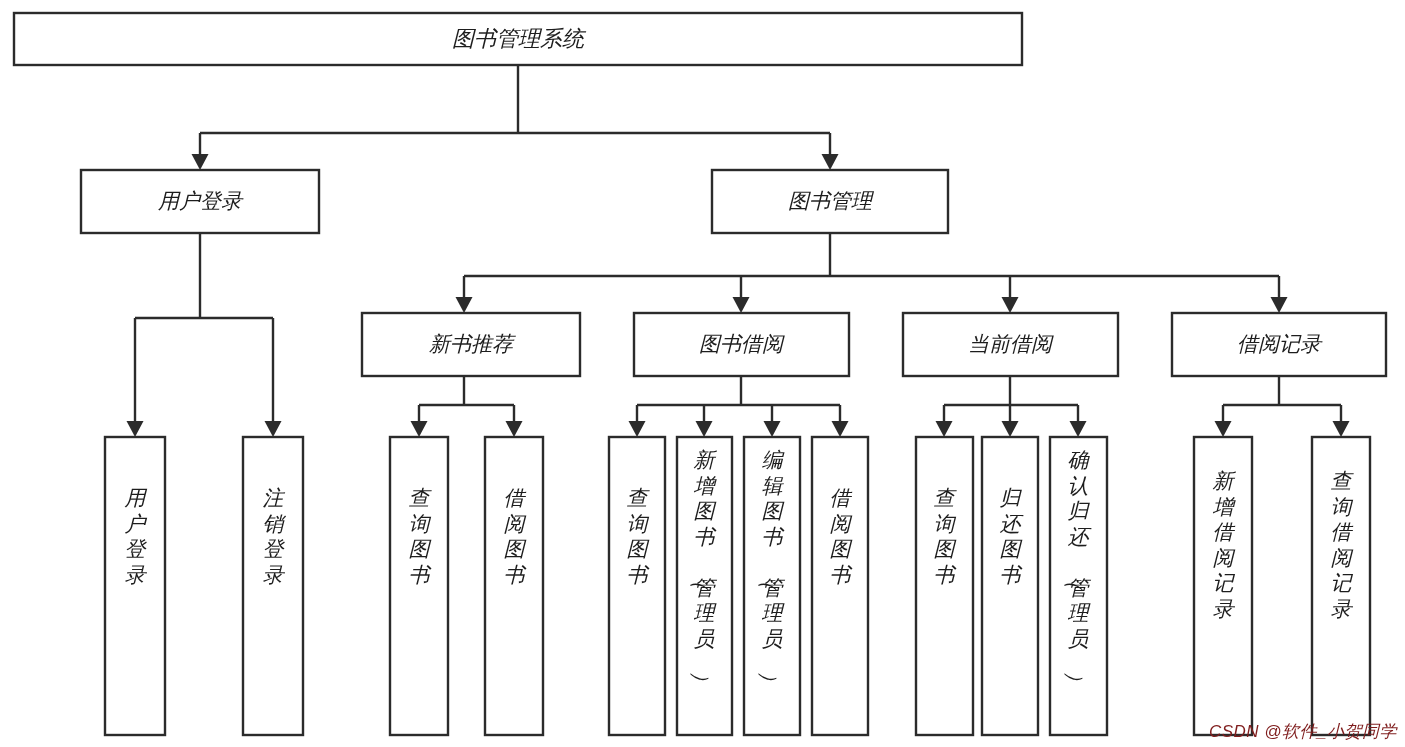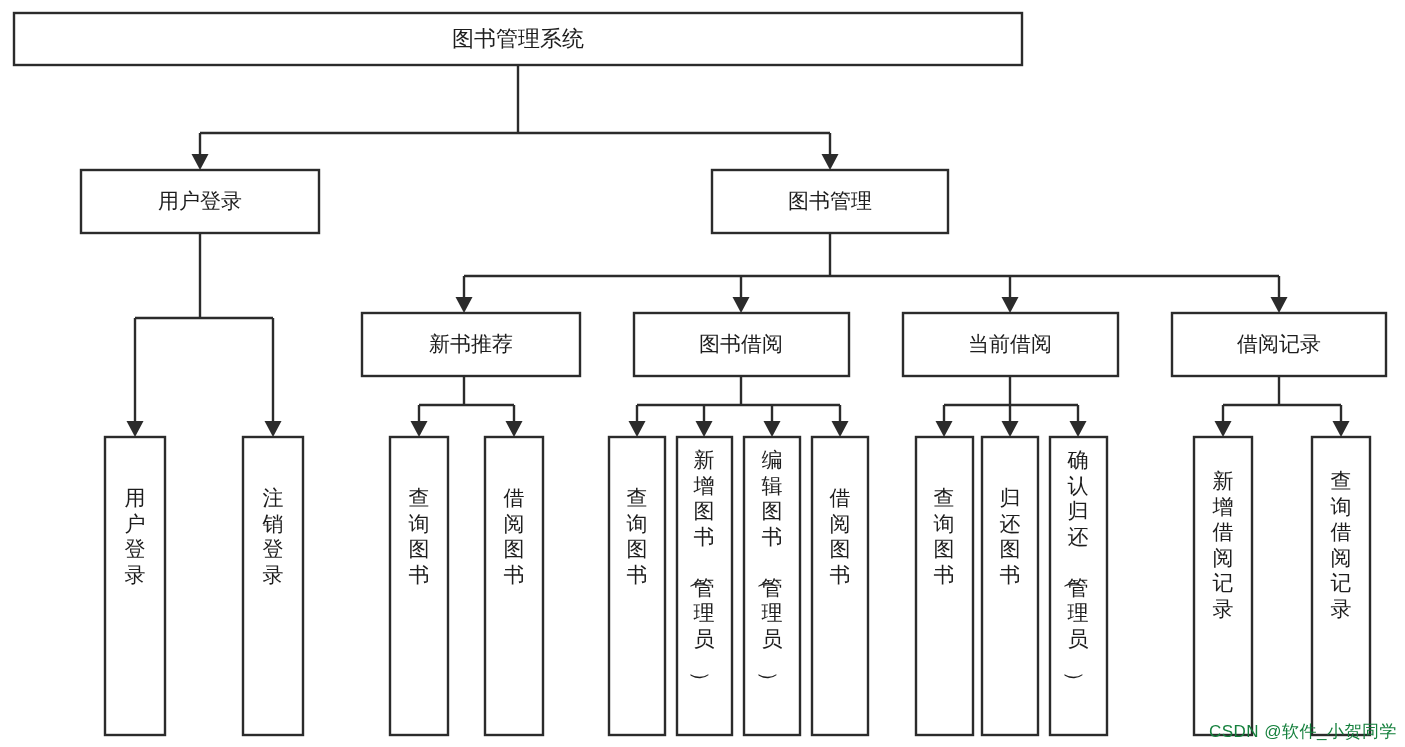"图书管理系统" #diagram-root { font-style: none -> italic }
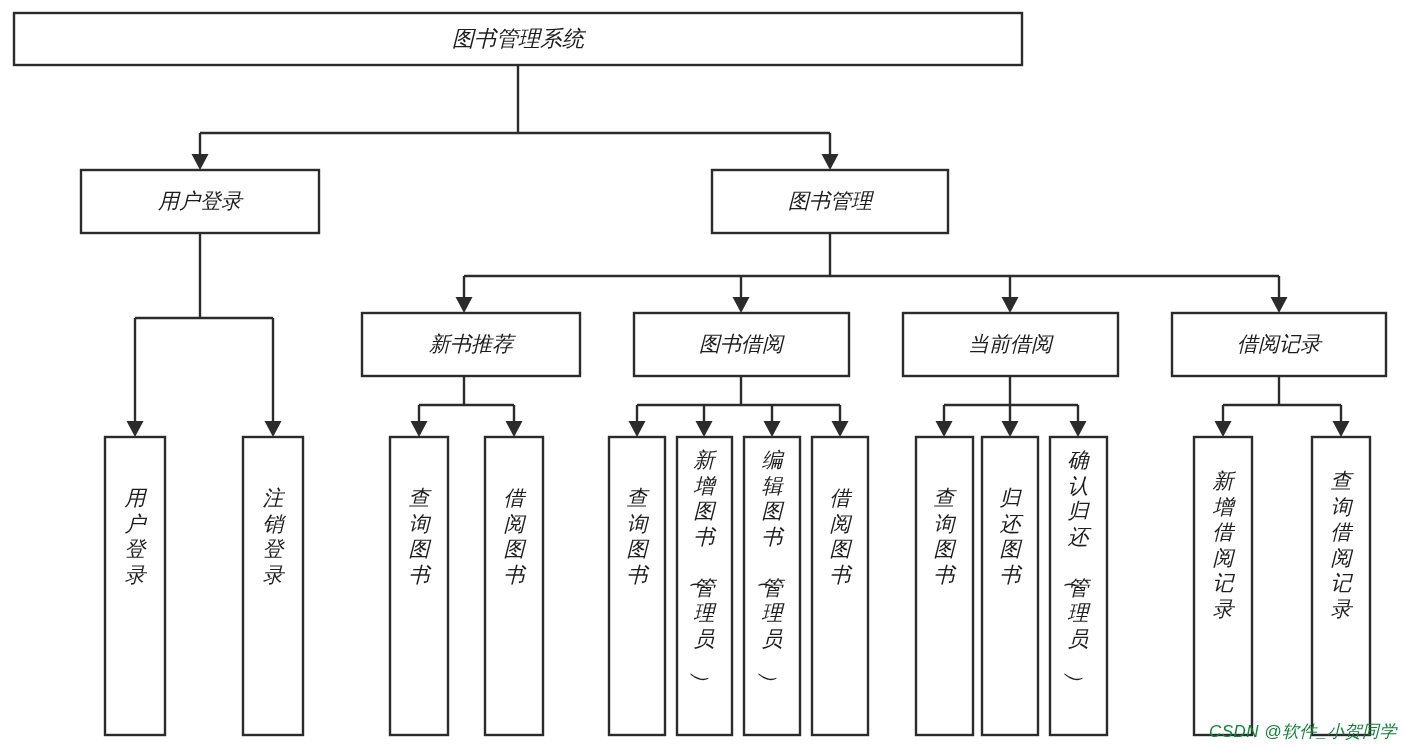"CSDN @软件_小贺同学" .watermark { color: #15803d -> #7f1d1d }
